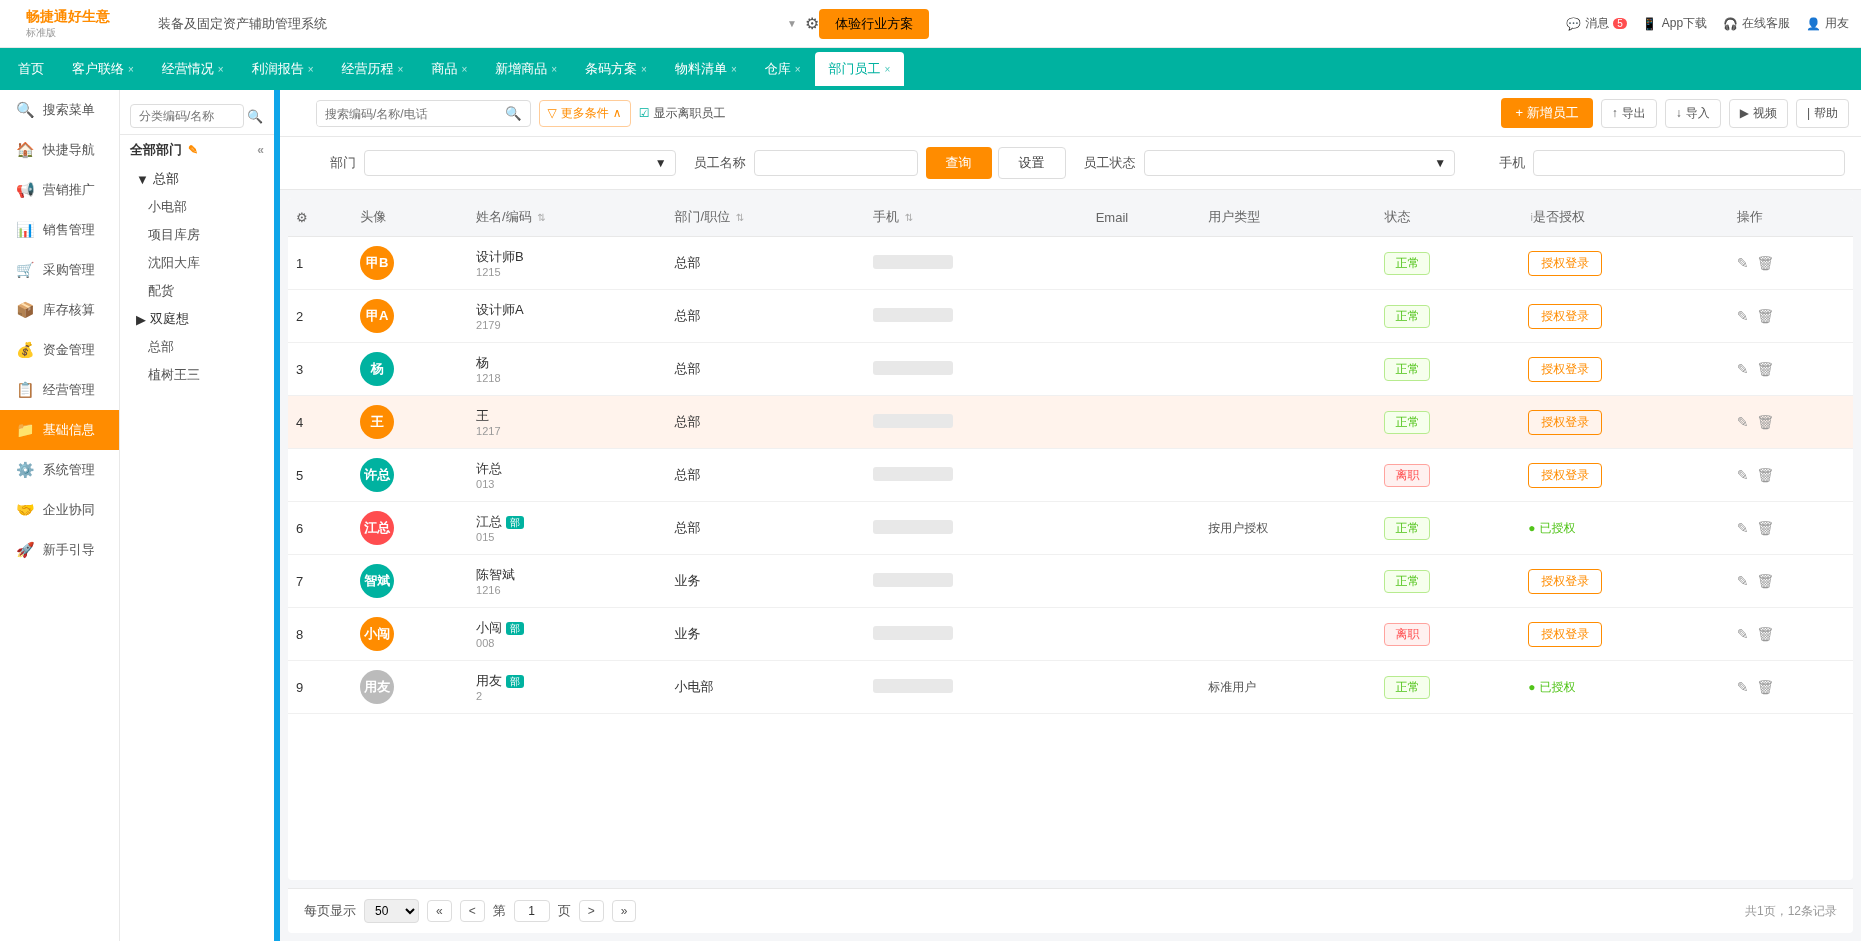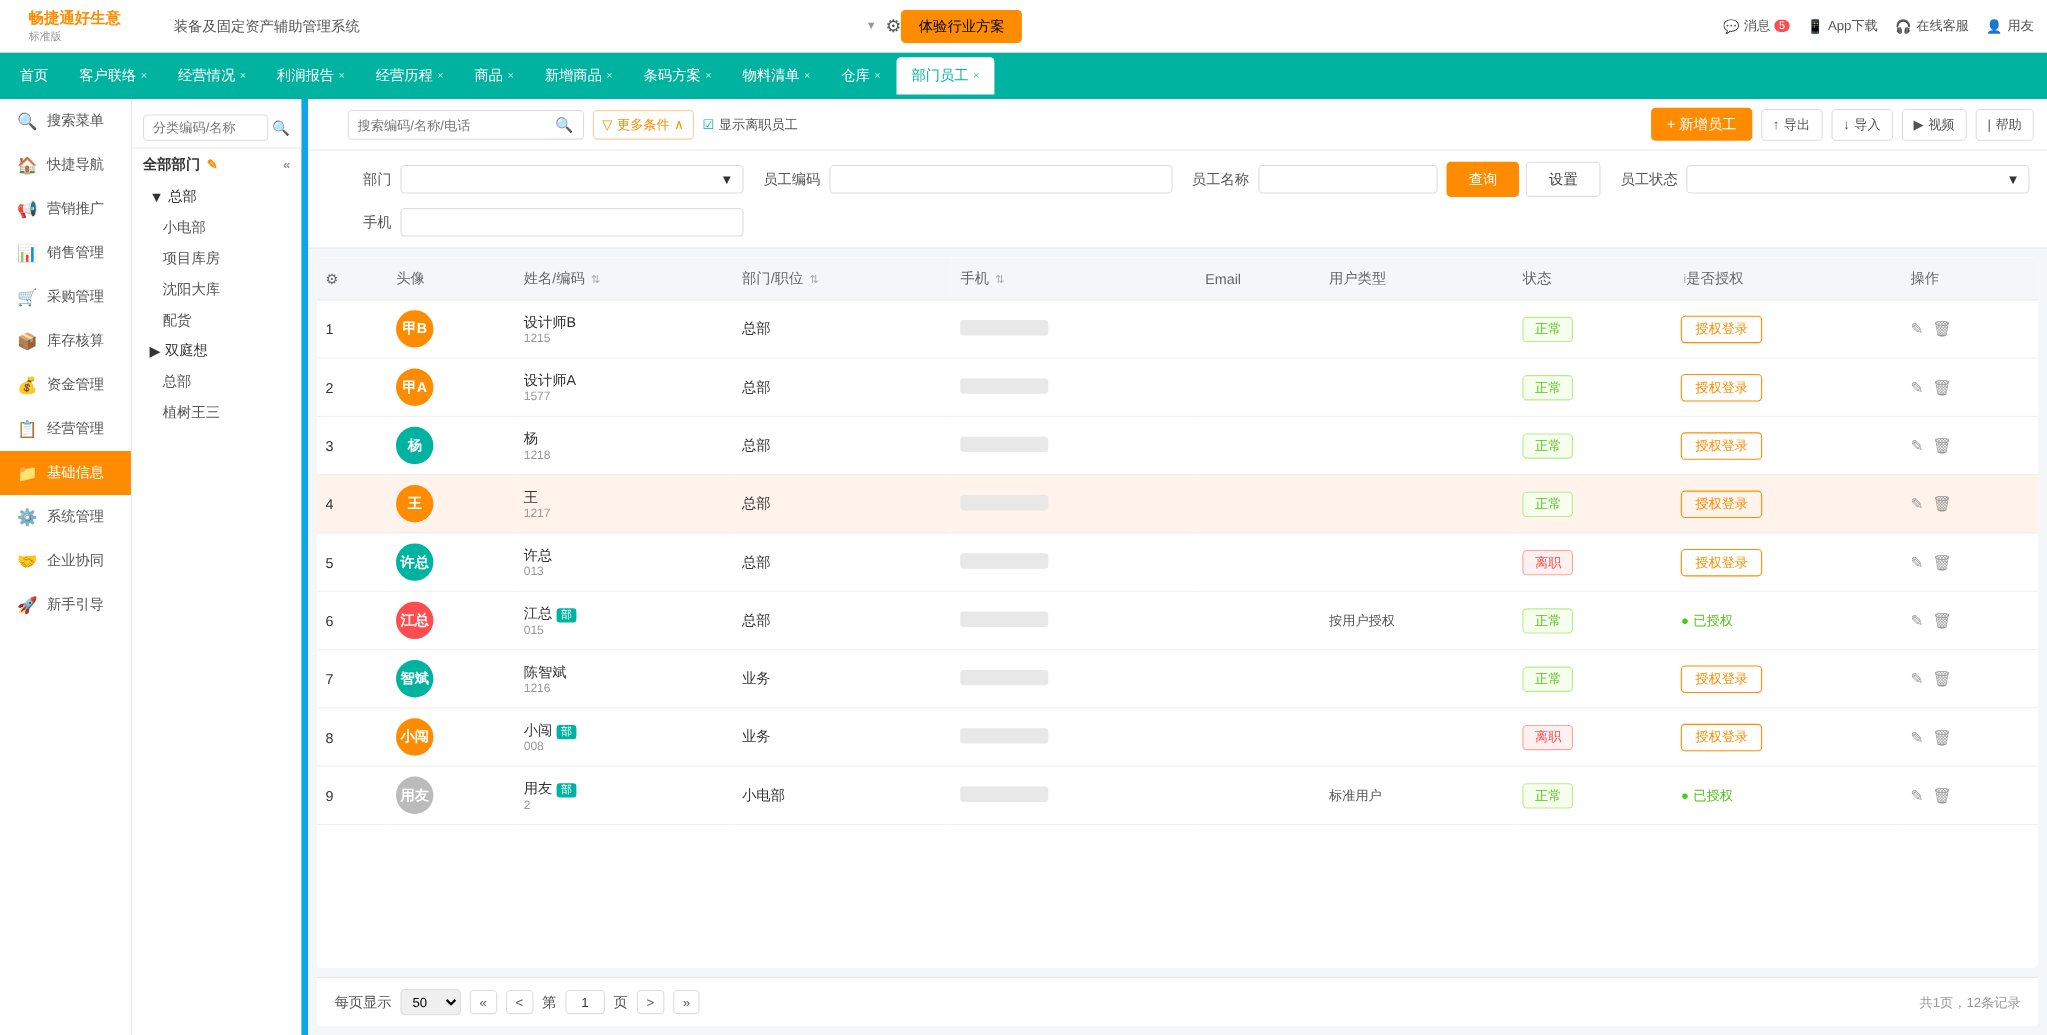"员工编码" div.filter-row { html: <div> <span>员工编码</span> <input> </div> -> none }
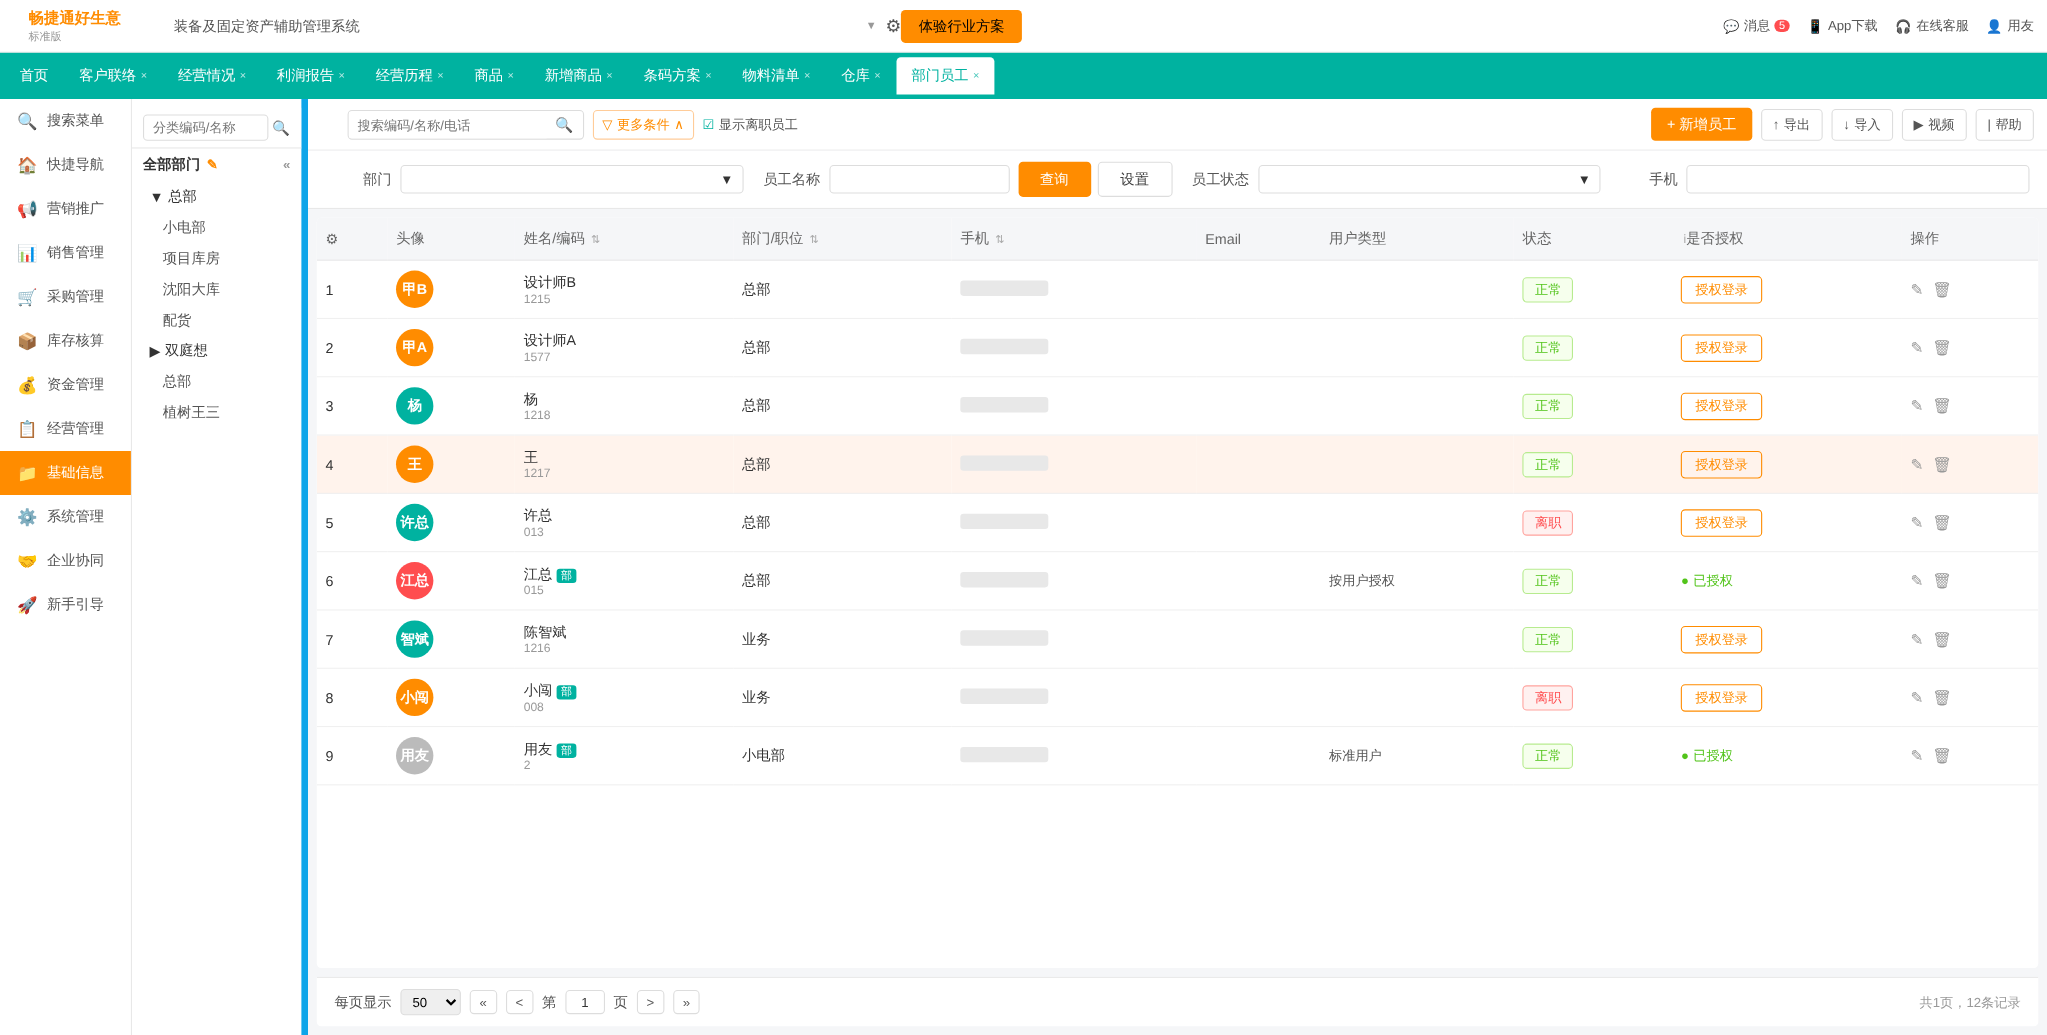"1577" span.code { text: 1577 -> 2179 }
